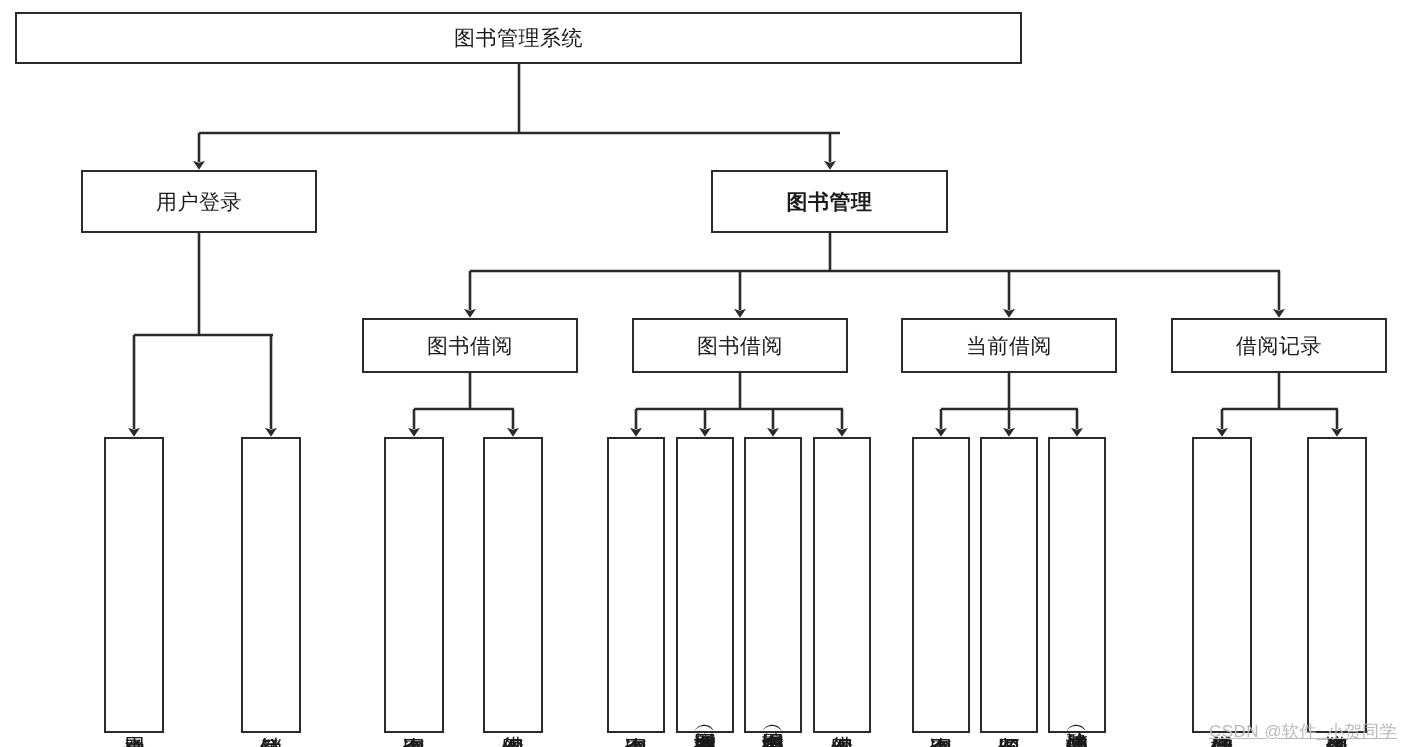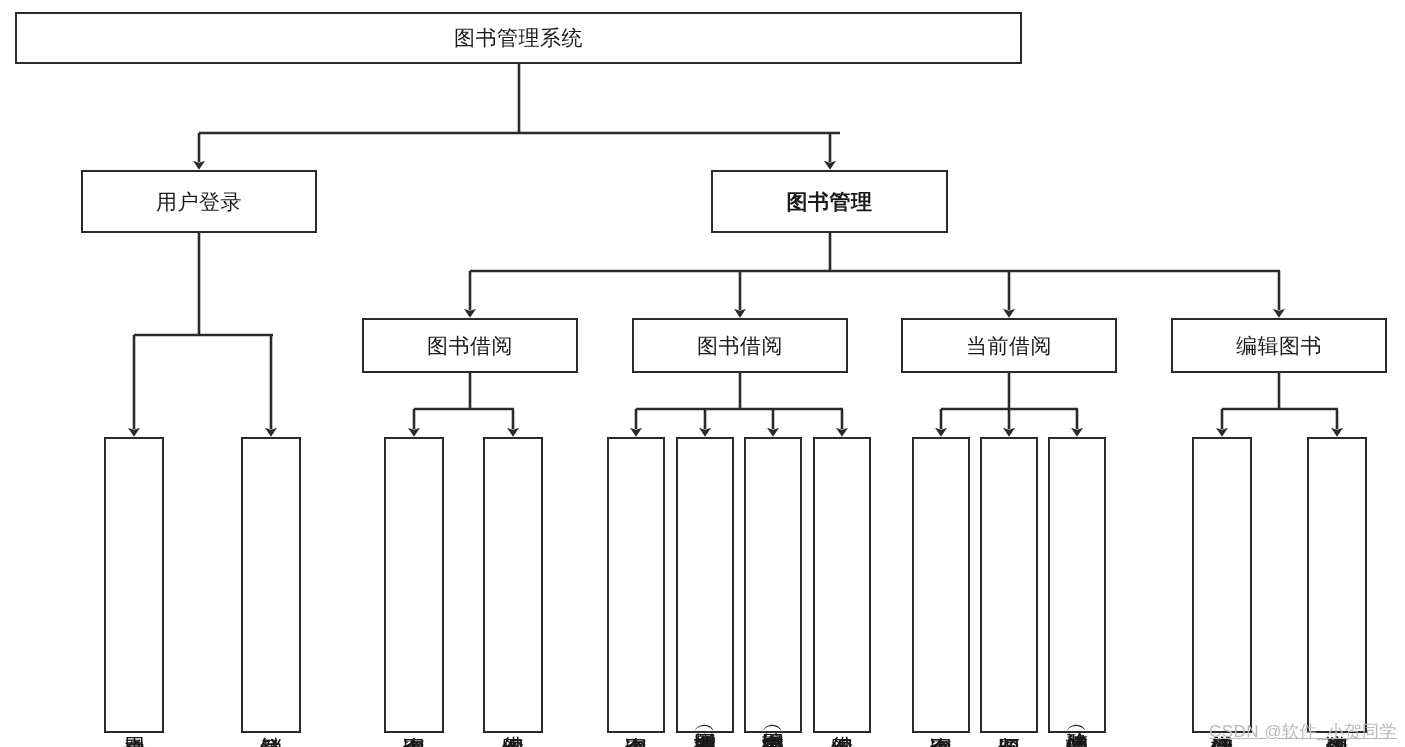"编辑图书" span { text: 编辑图书 -> 借阅记录 }
